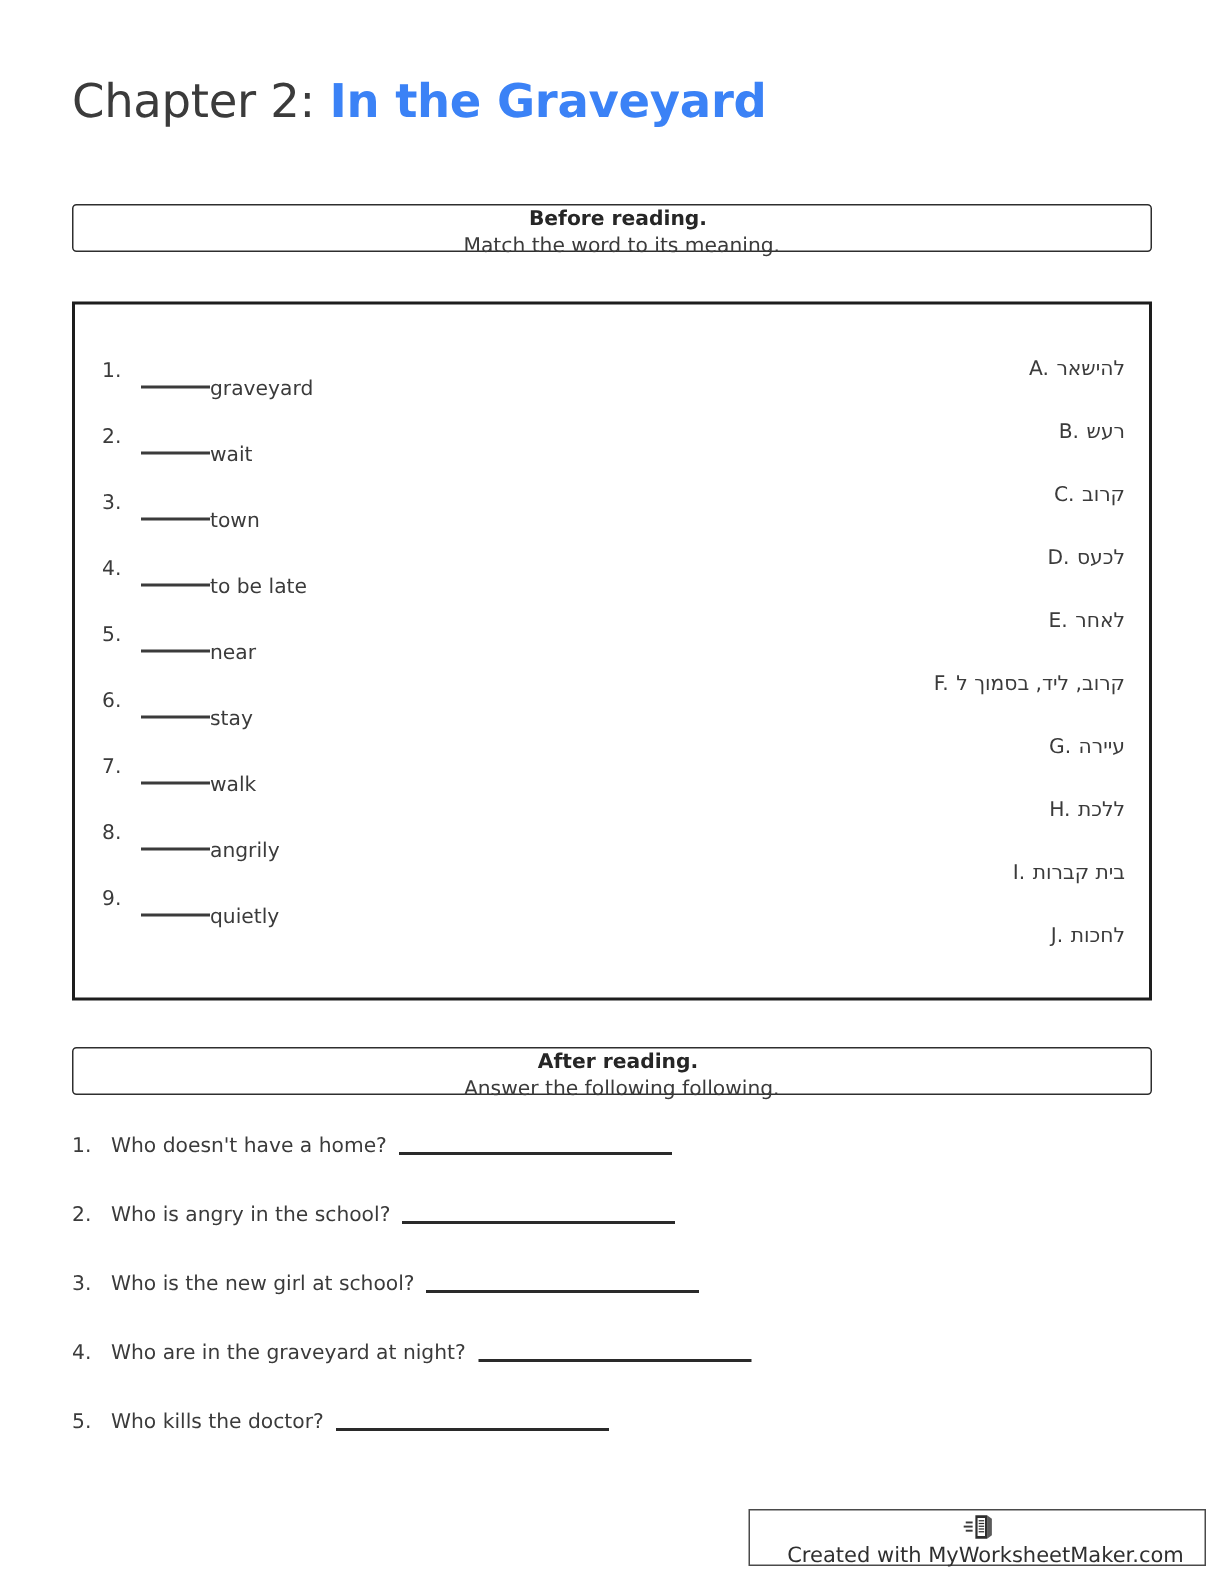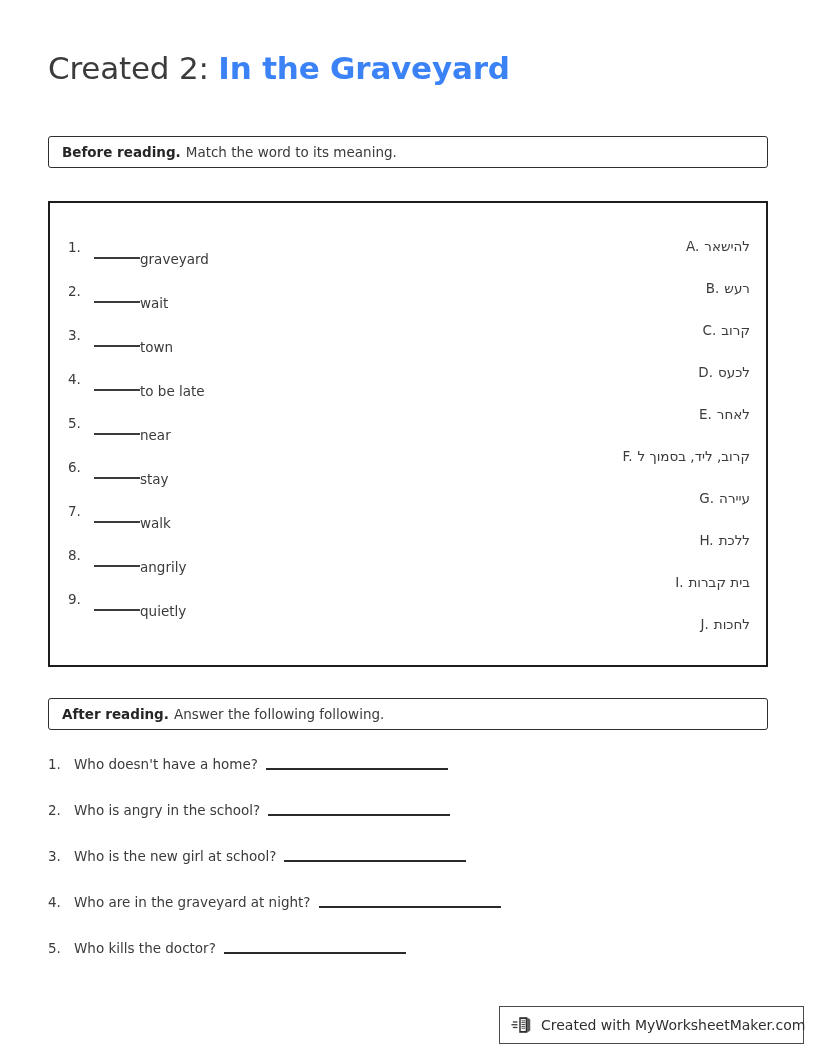"Created 2:" span { text: Created -> Chapter }
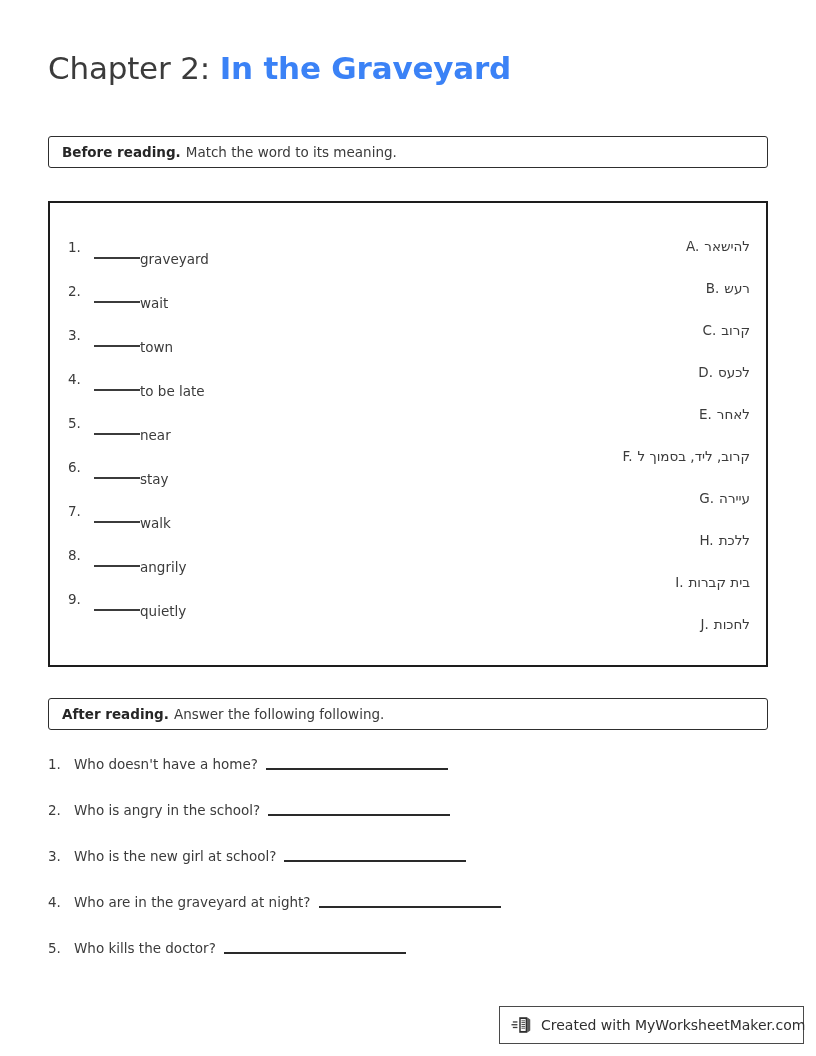"Before reading." .instr-box { flex-direction: none -> column }
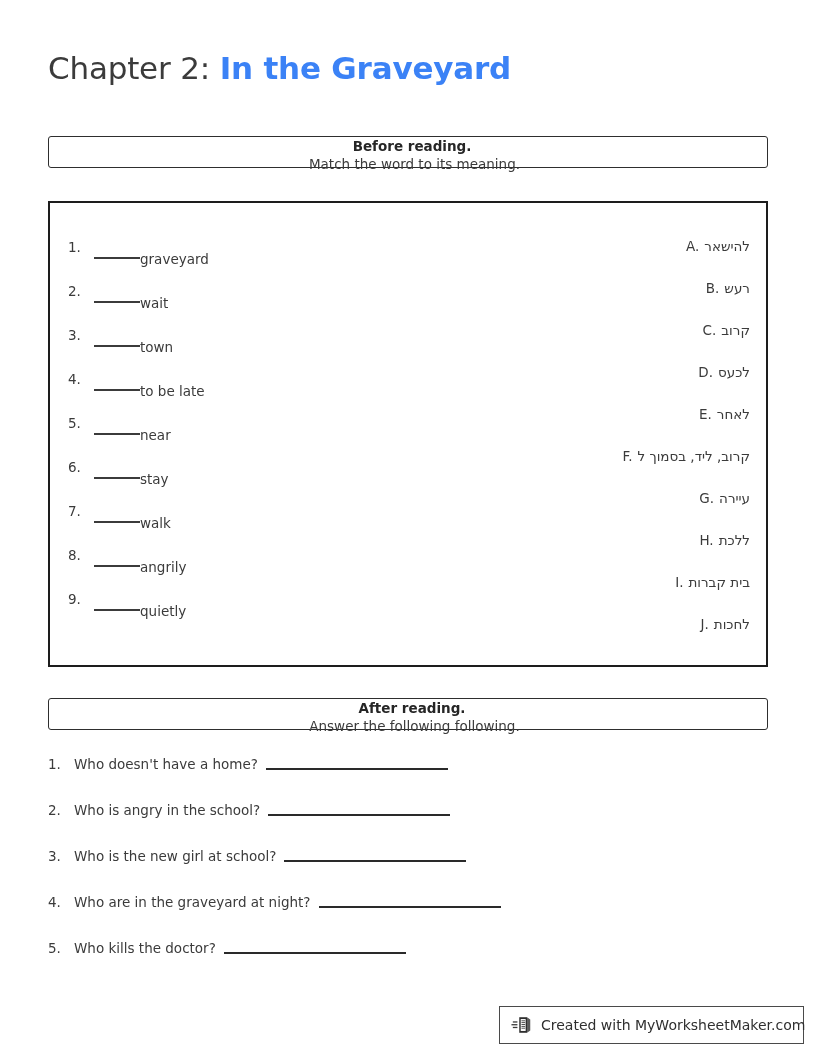"Created with MyWorksheetMaker.com" .footer-badge { flex-direction: none -> column }
